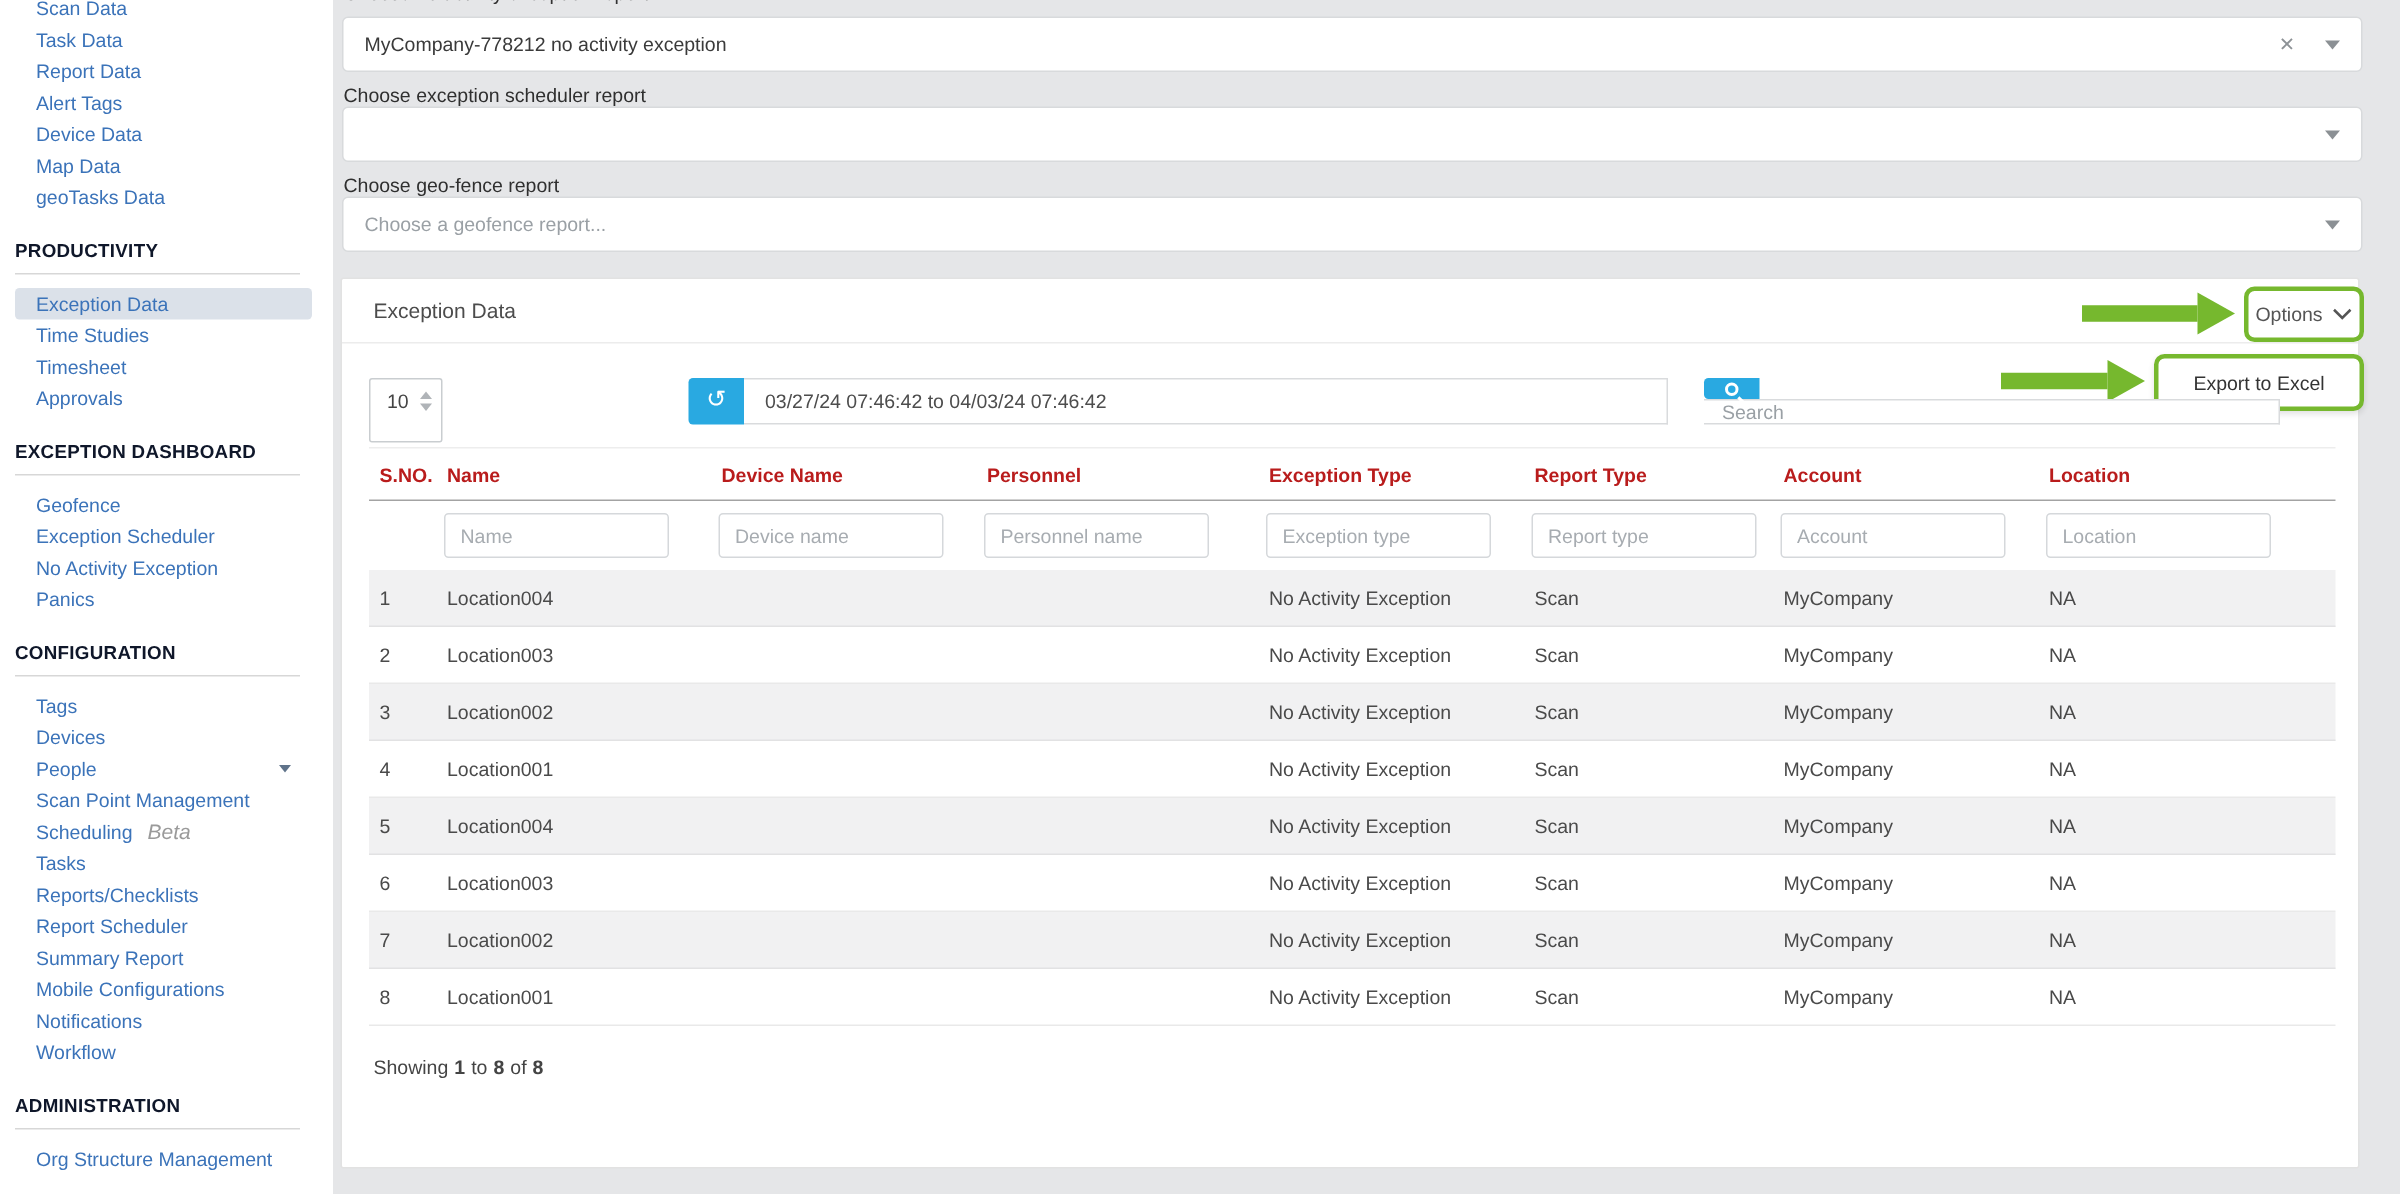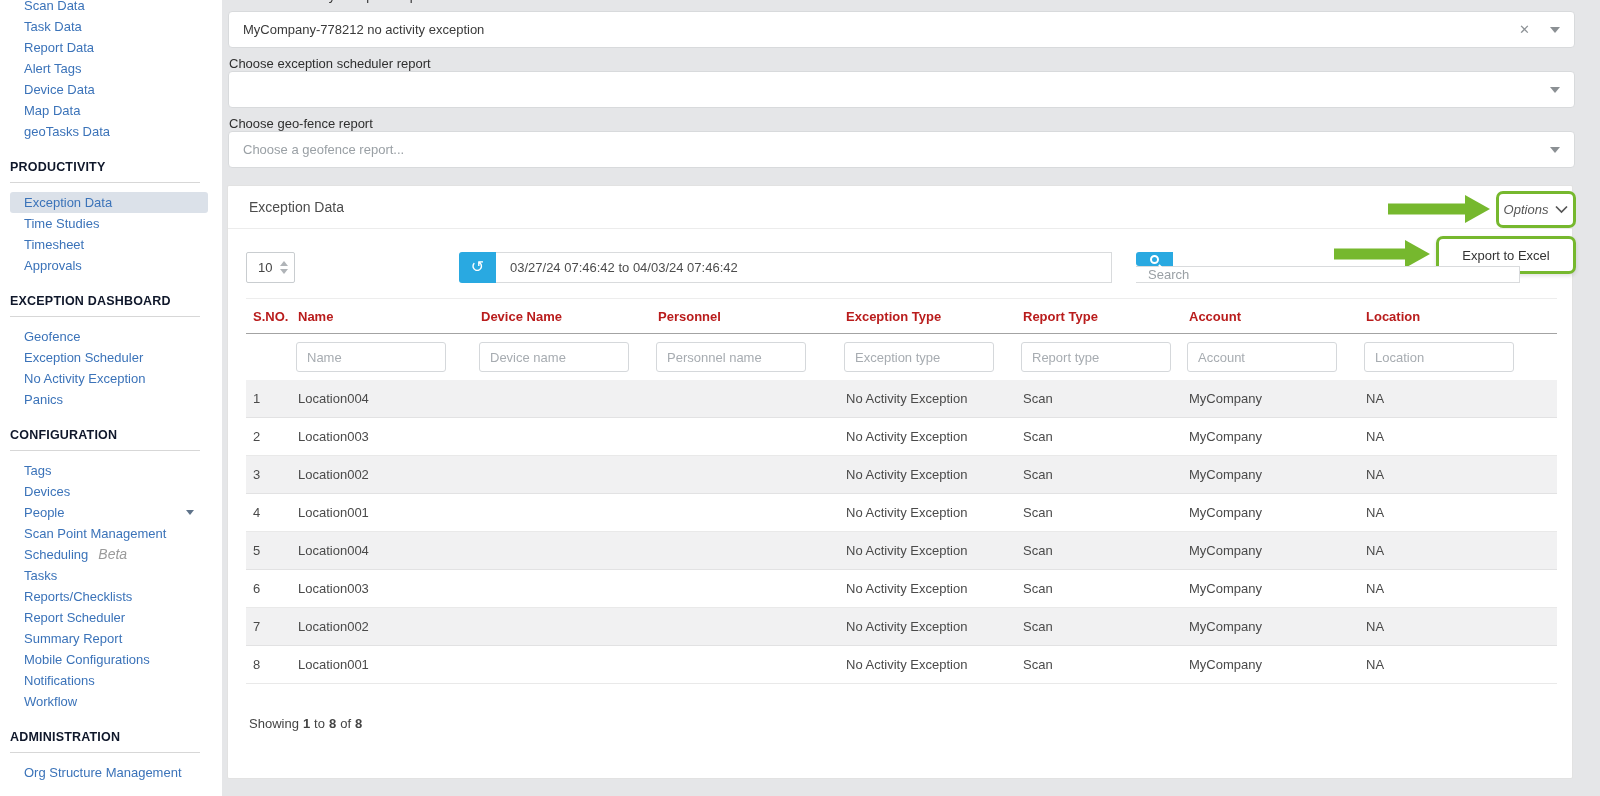"Options" .options-btn { font-style: italic -> none }
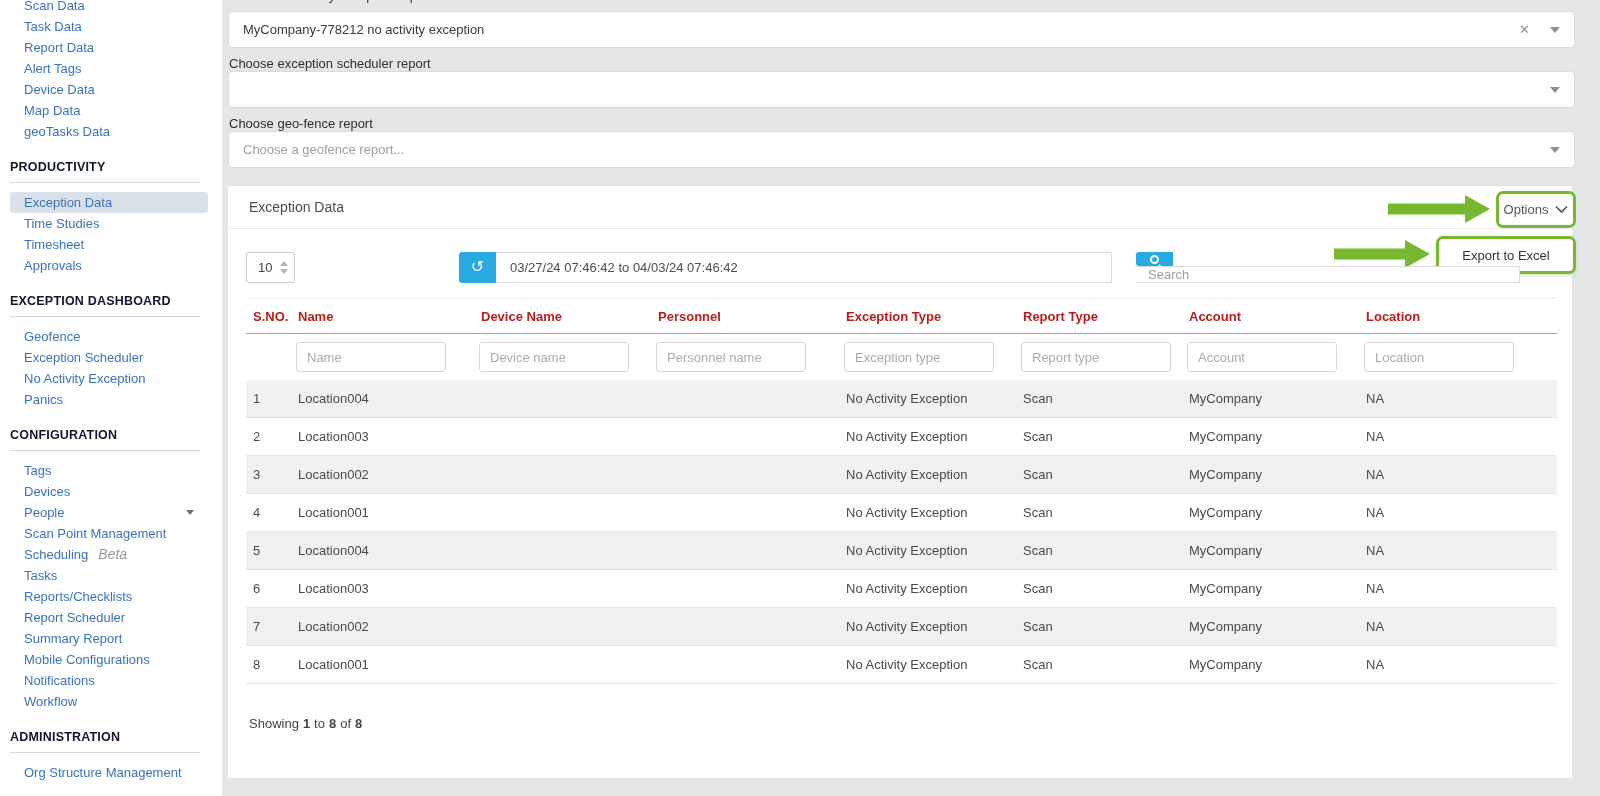"10" .pagesize { height: 31px -> 43px }
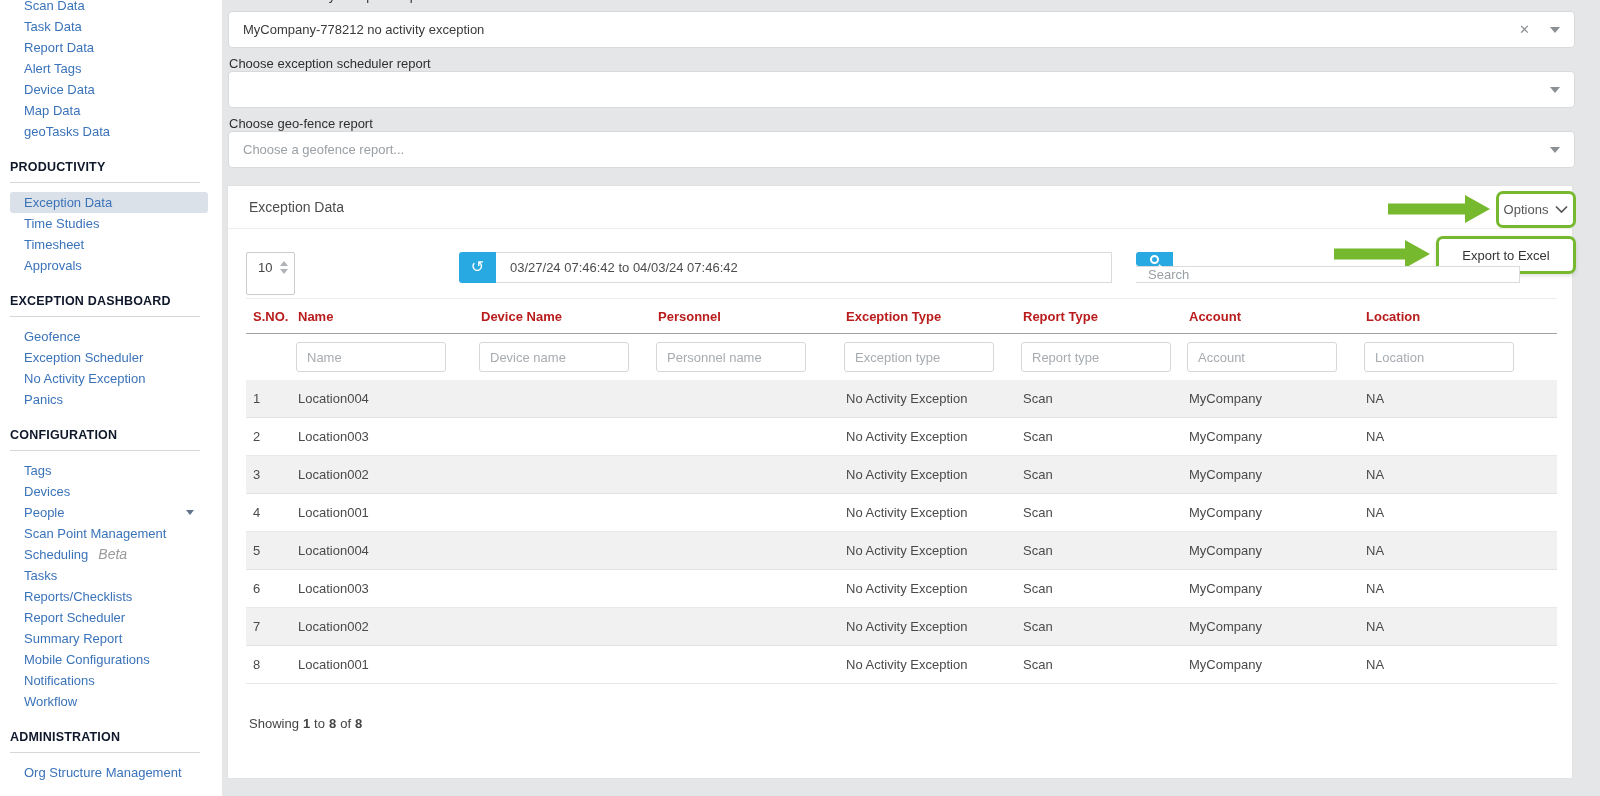"Showing 1 to 8 of" .tfoot { margin-top: 32px -> 20px }
